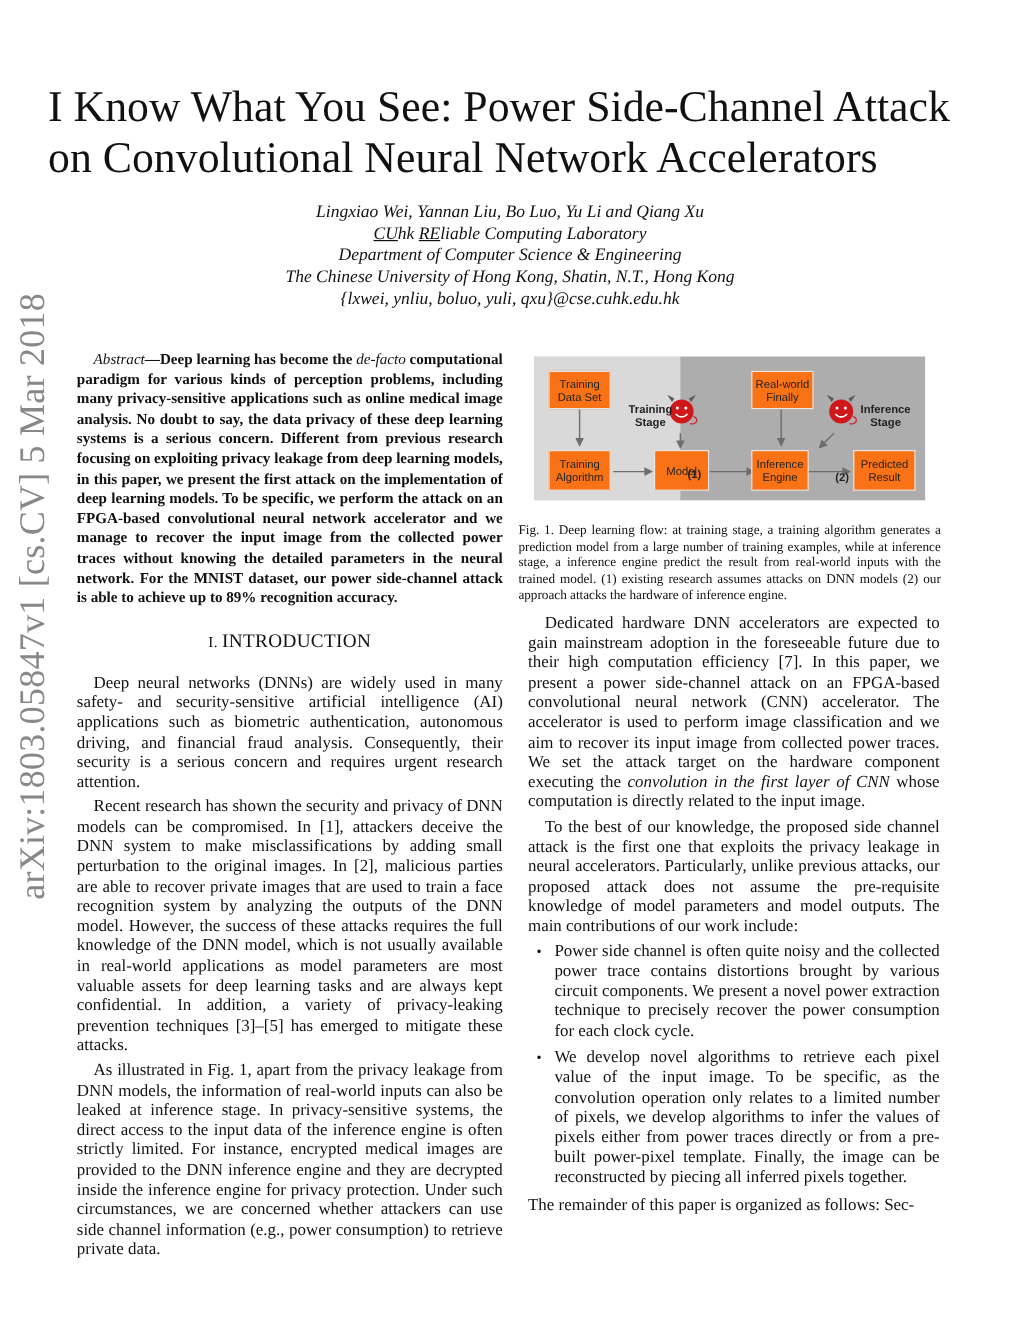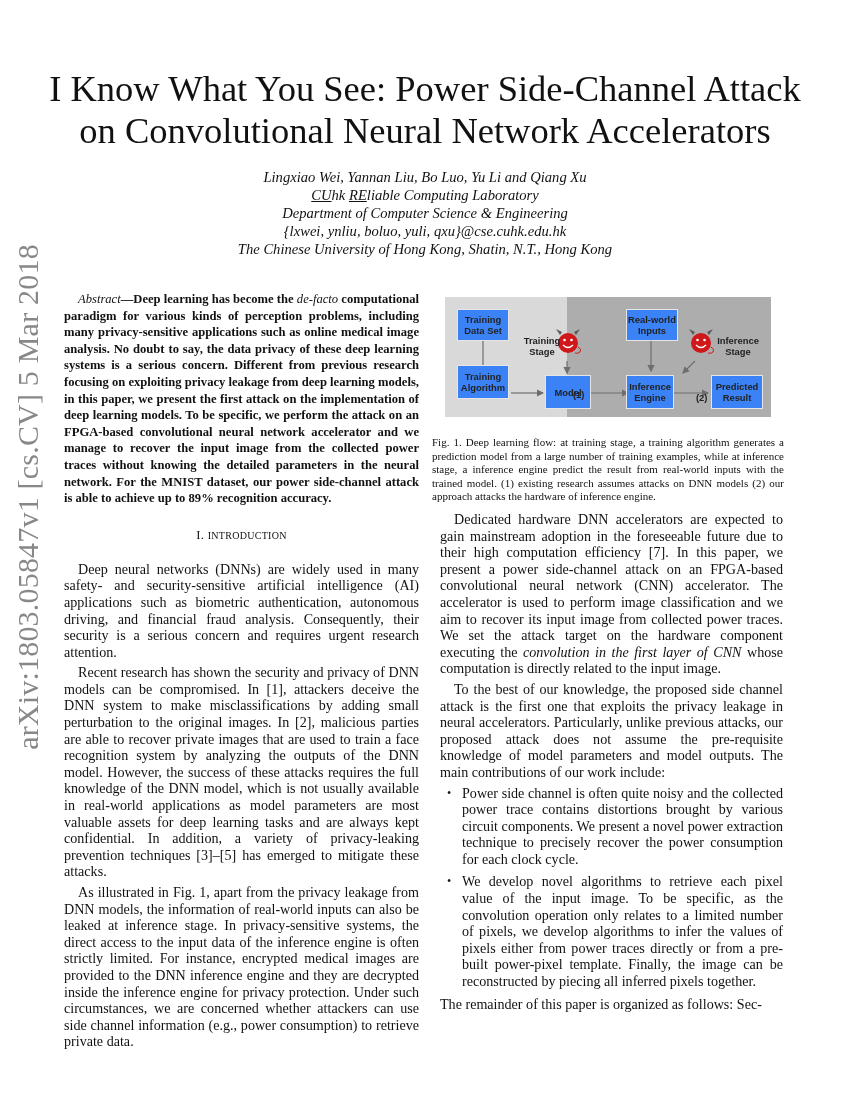"I Know What You See:" .title { text-align: center -> left }
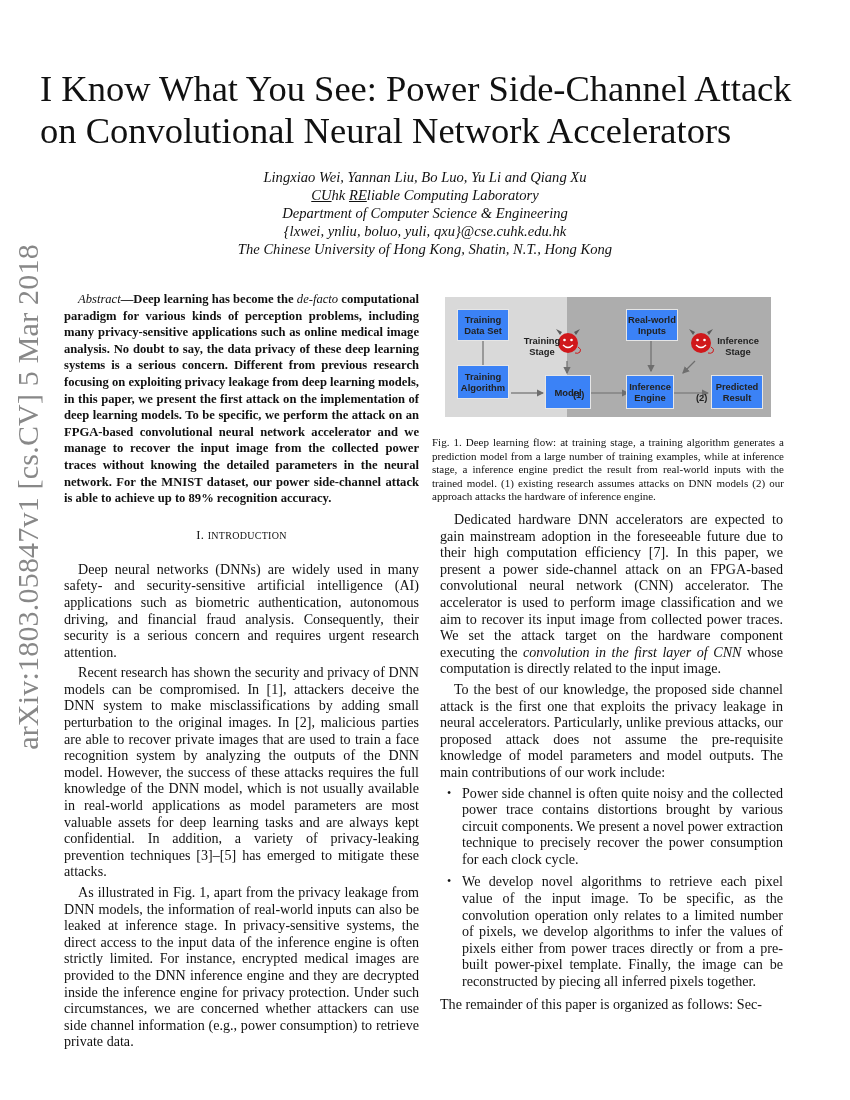"{lxwei, ynliu, boluo, yuli," div { order: before "The Chinese University of Hong" -> after "The Chinese University of Hong" }
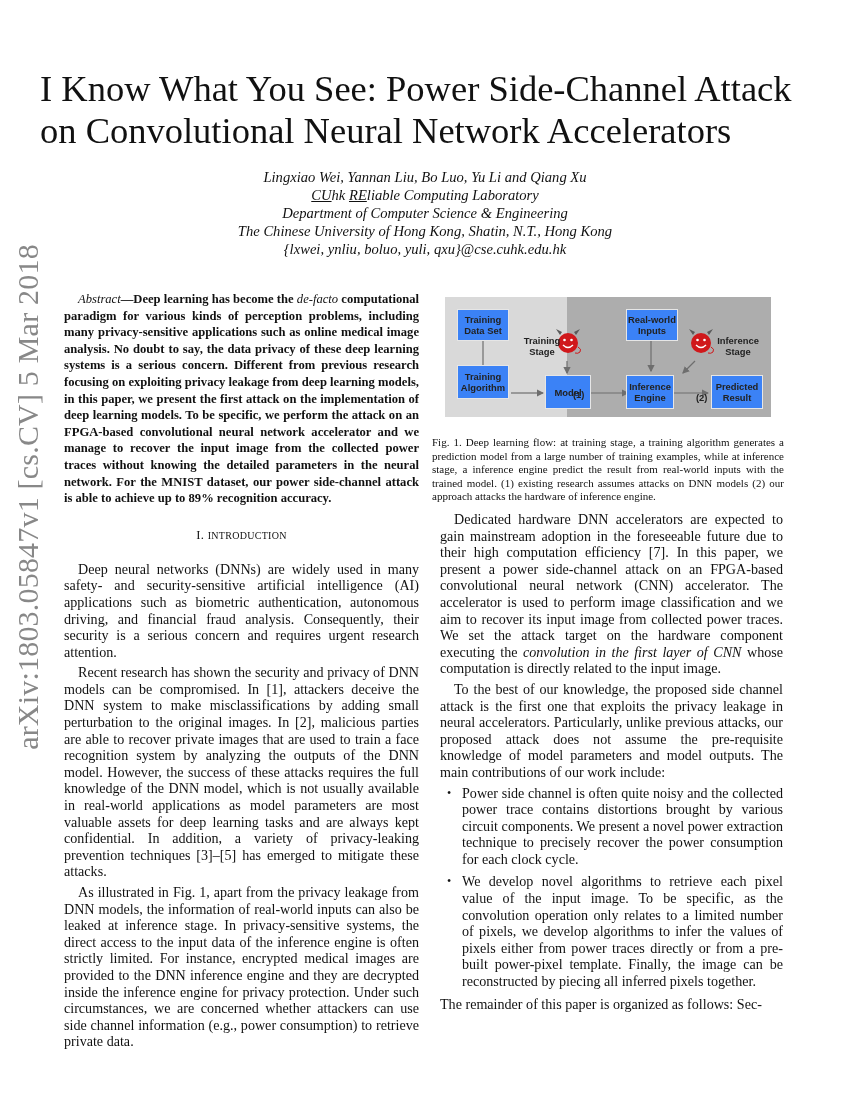"Training Data Set" .fig-box { background: #3b82f6 -> #f97316; font-weight: bold -> normal }
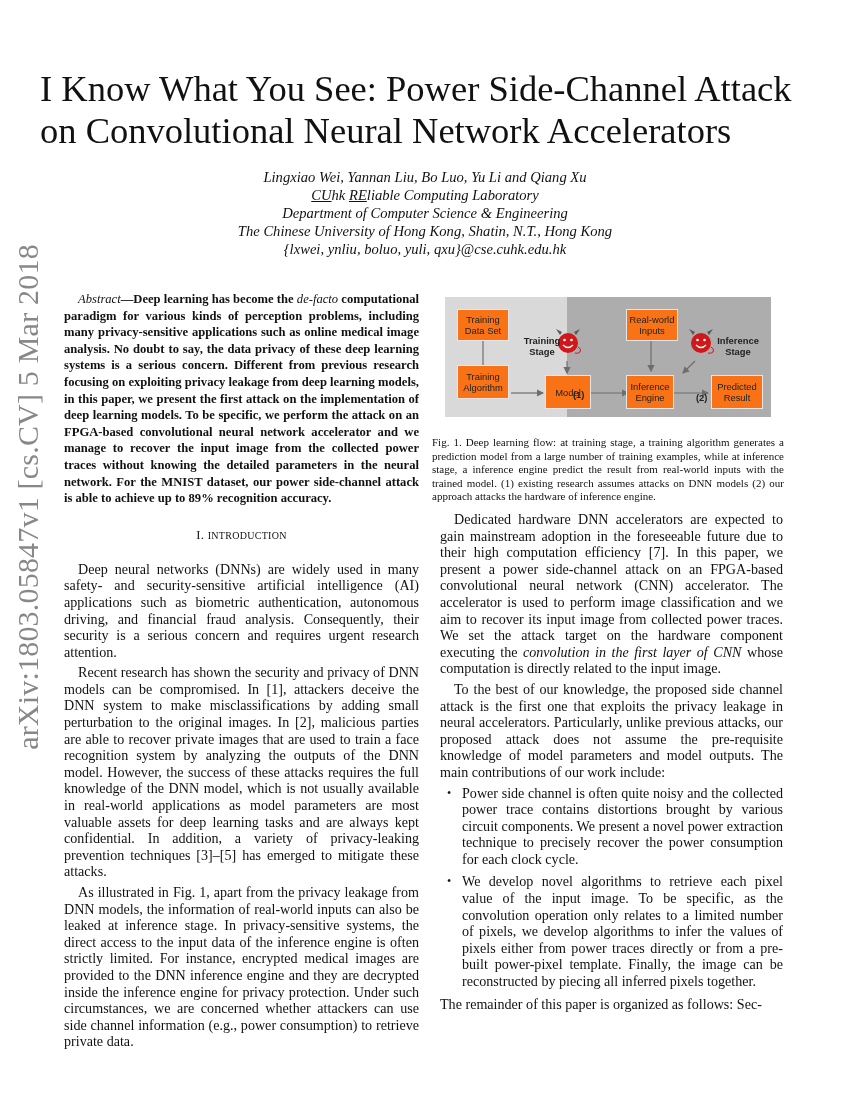"Real-world Inputs" div.fig-box { text: Inputs -> Finally }
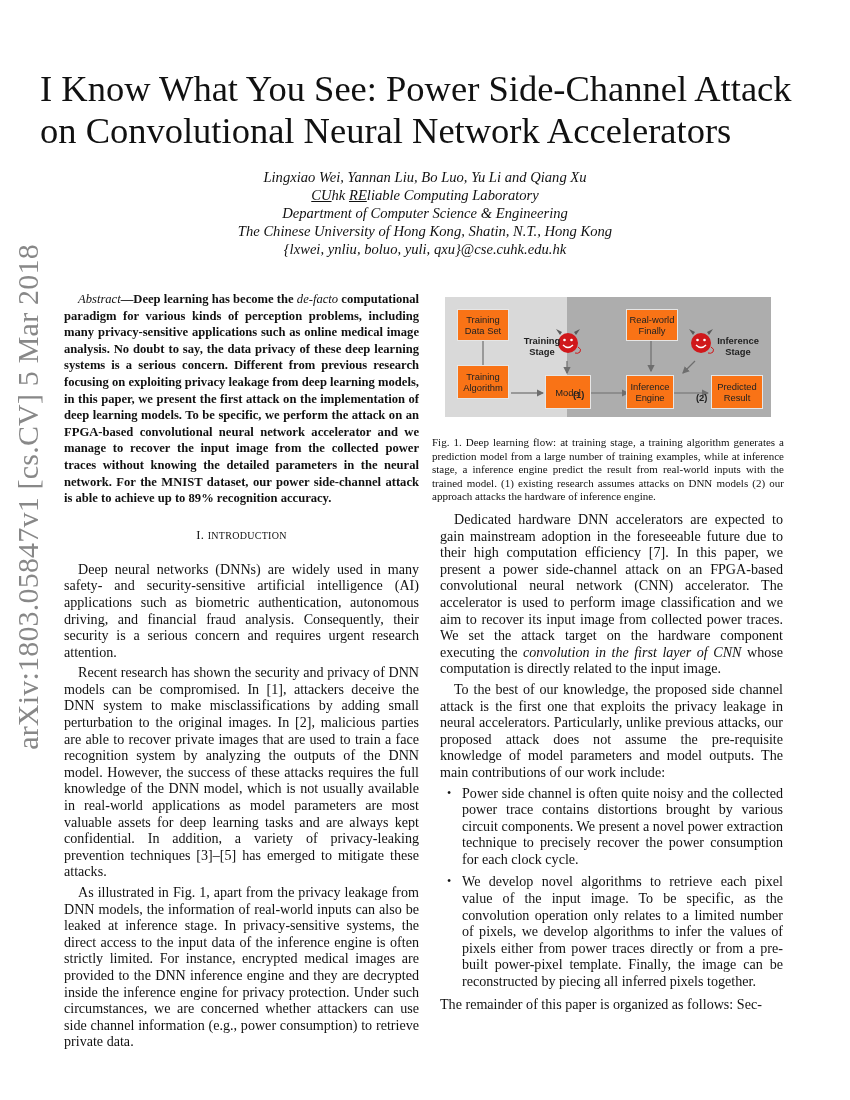"Training Algorithm" div.fig-box { top: 68px -> 78px }
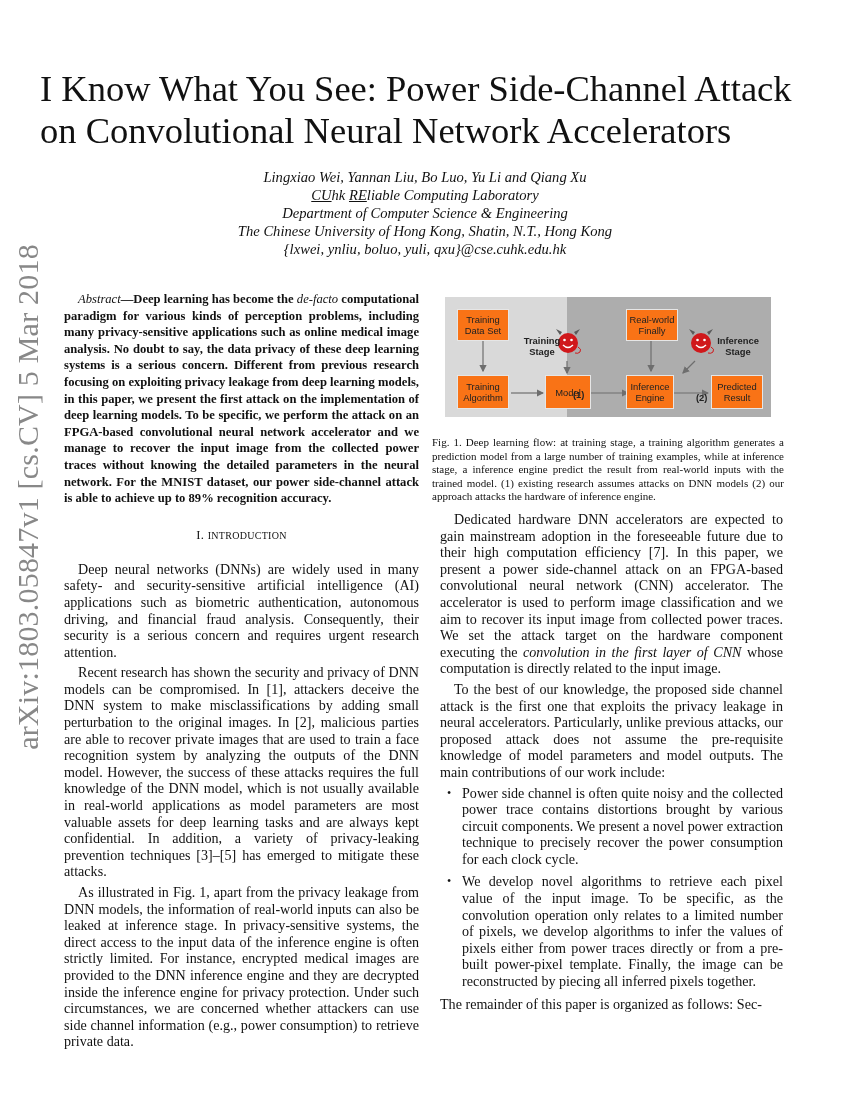"INTRODUCTION" .sec-head .sc { font-size: 10px -> 16px }
